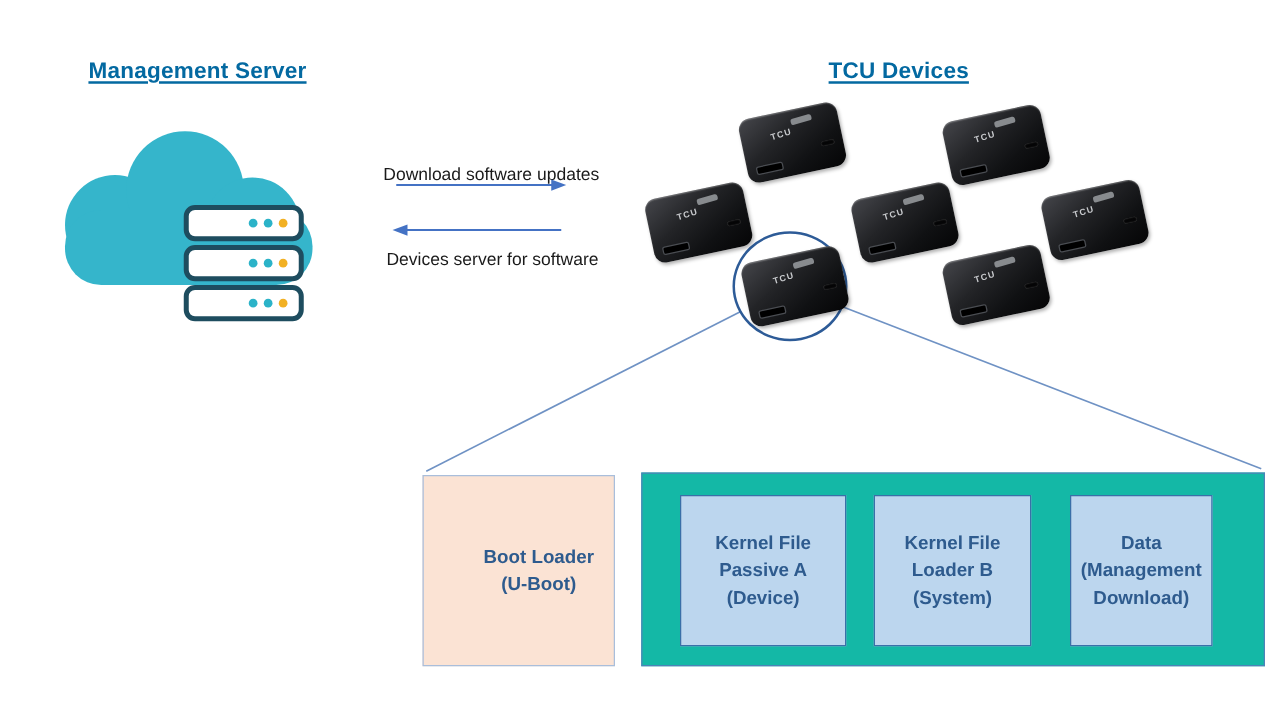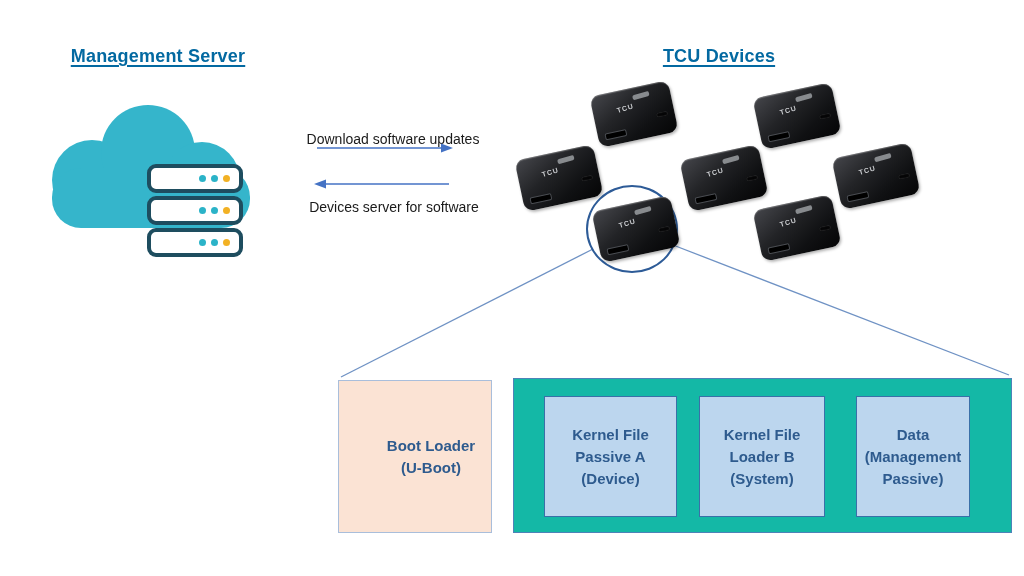"Passive)" div.part-box-text { text: Passive -> Download }
